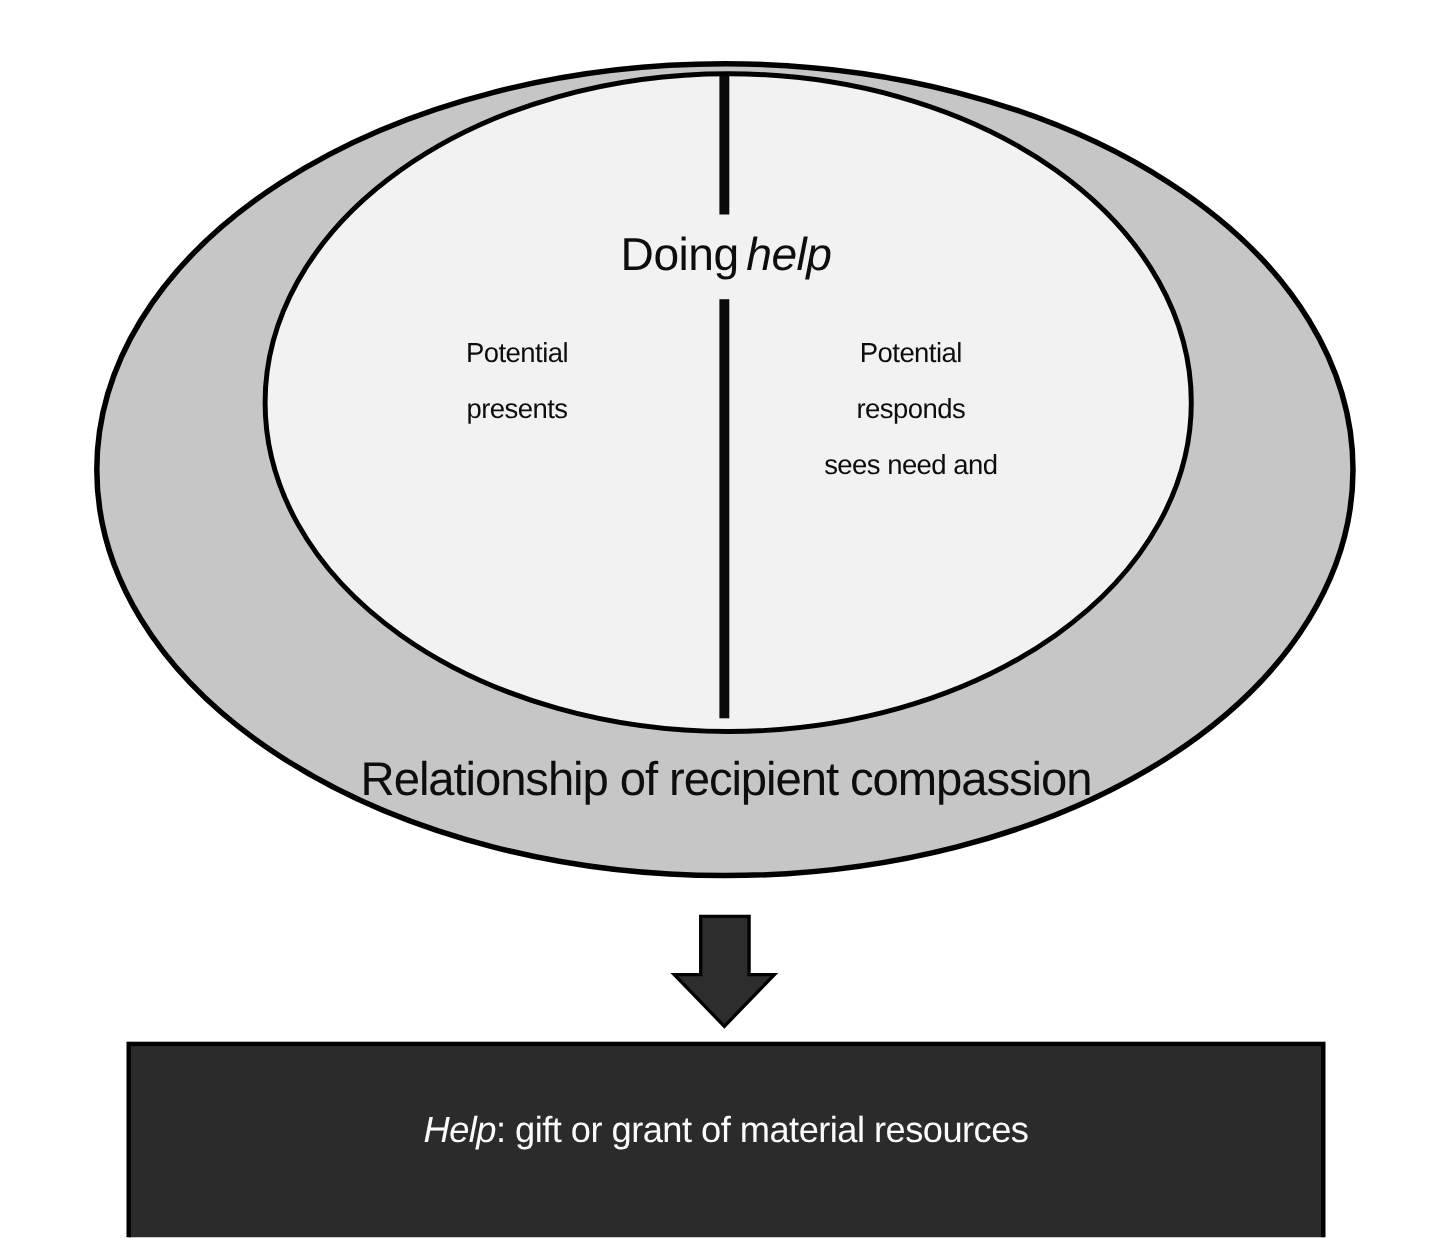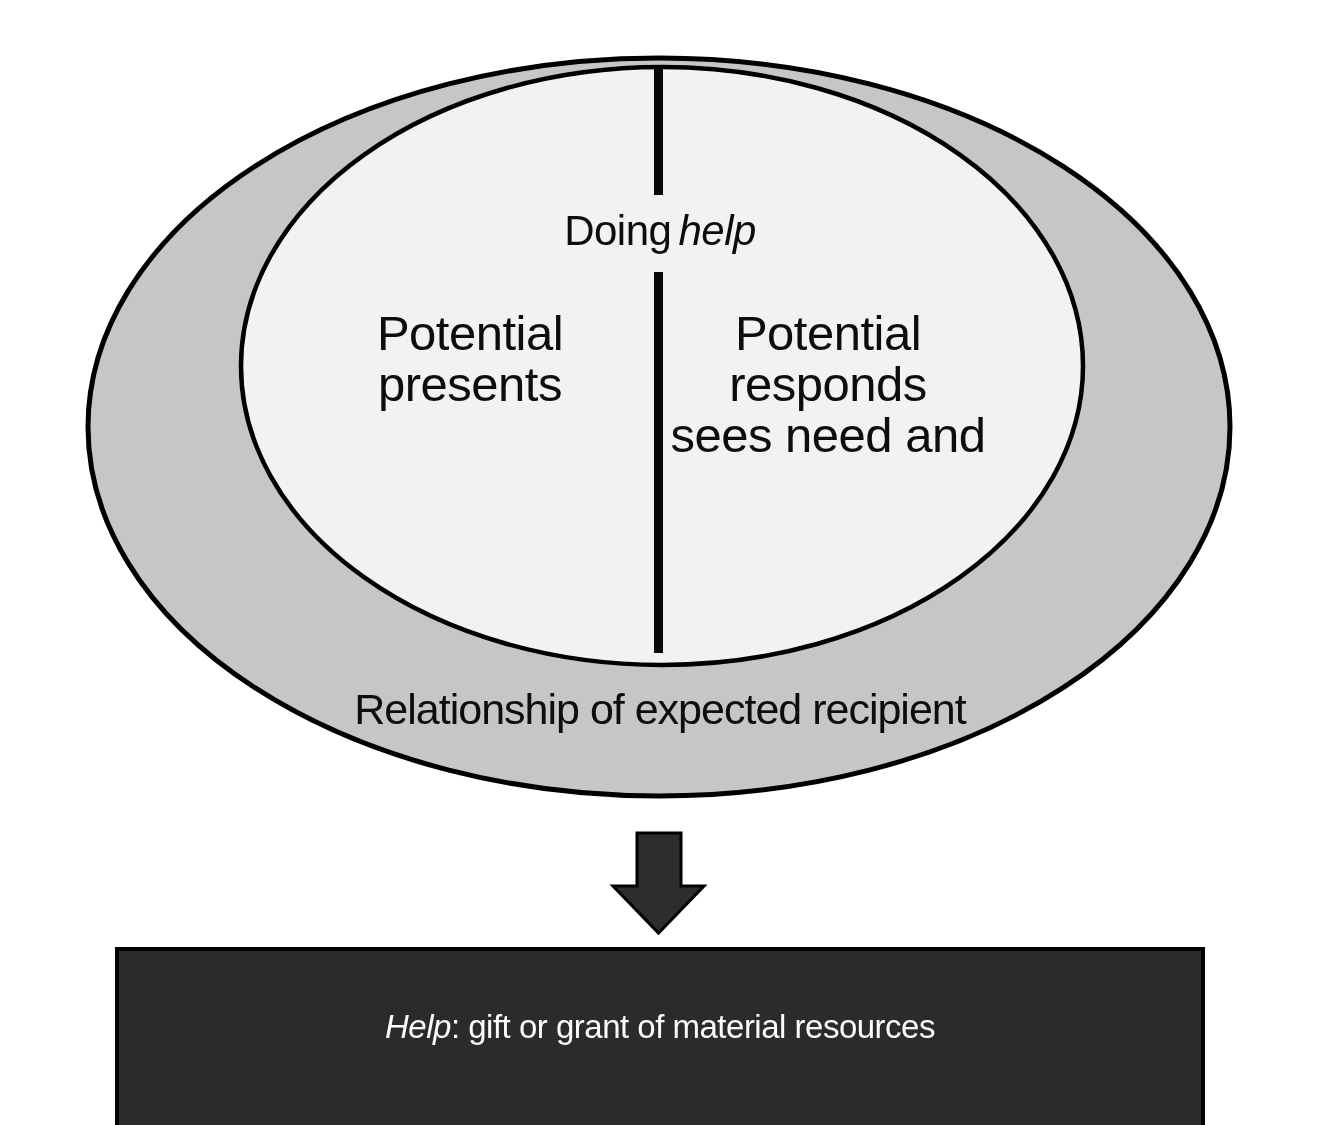"Potential" .half-block { font-size: 49px -> 25px; top: 308px -> 296px }
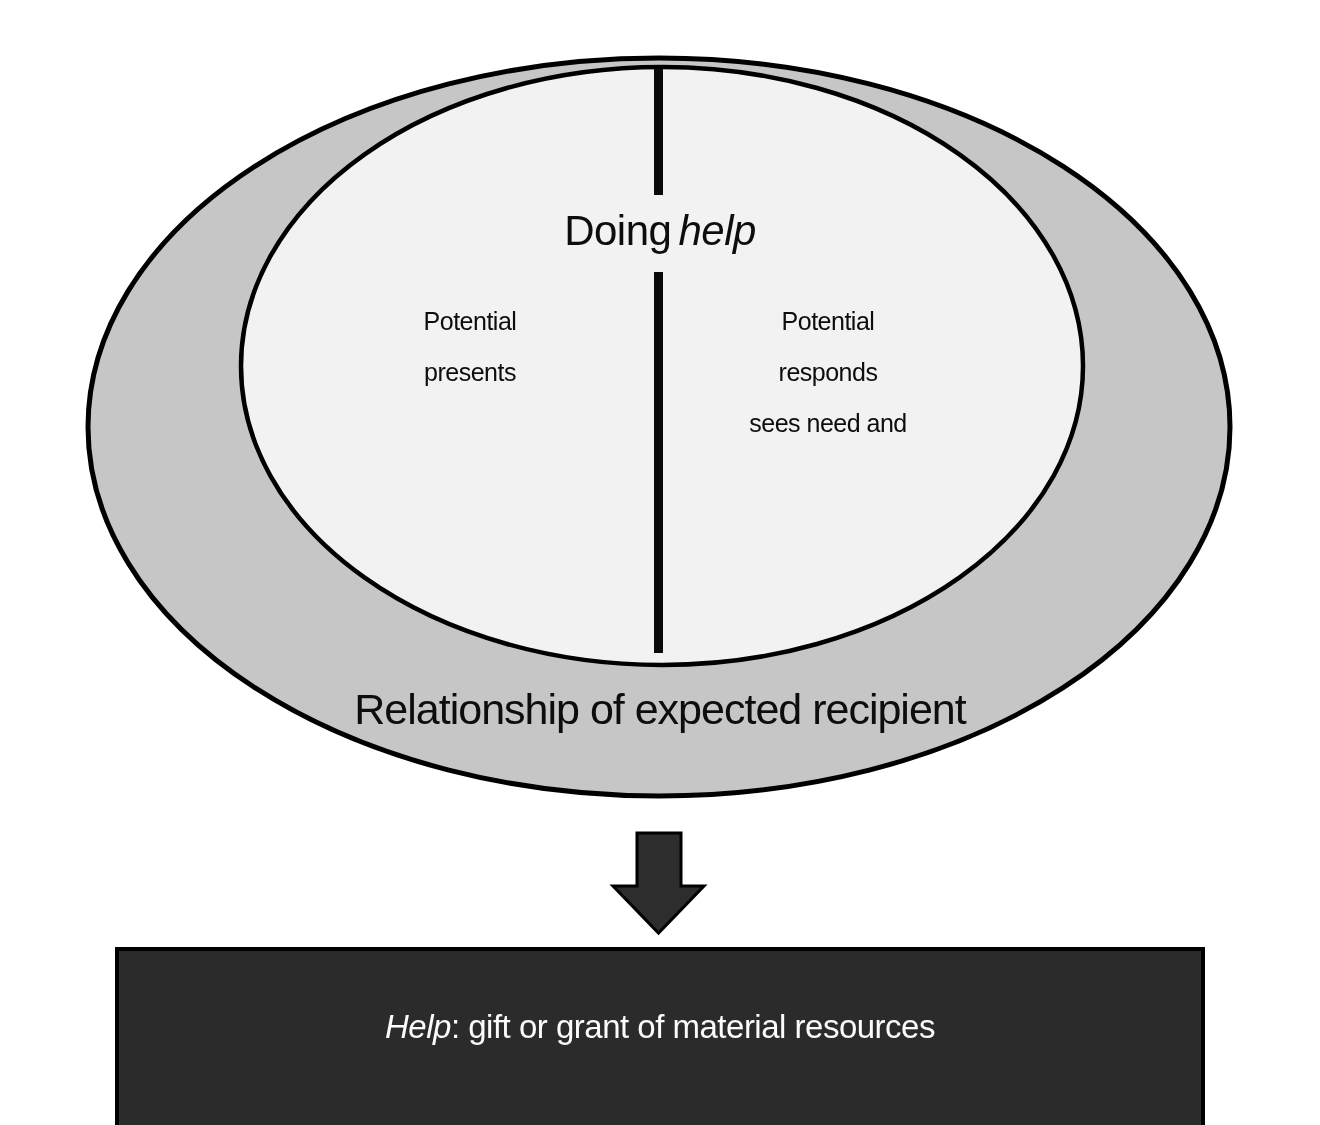"Relationship of expected recipient" div.label { text: expected recipient -> recipient compassion }
